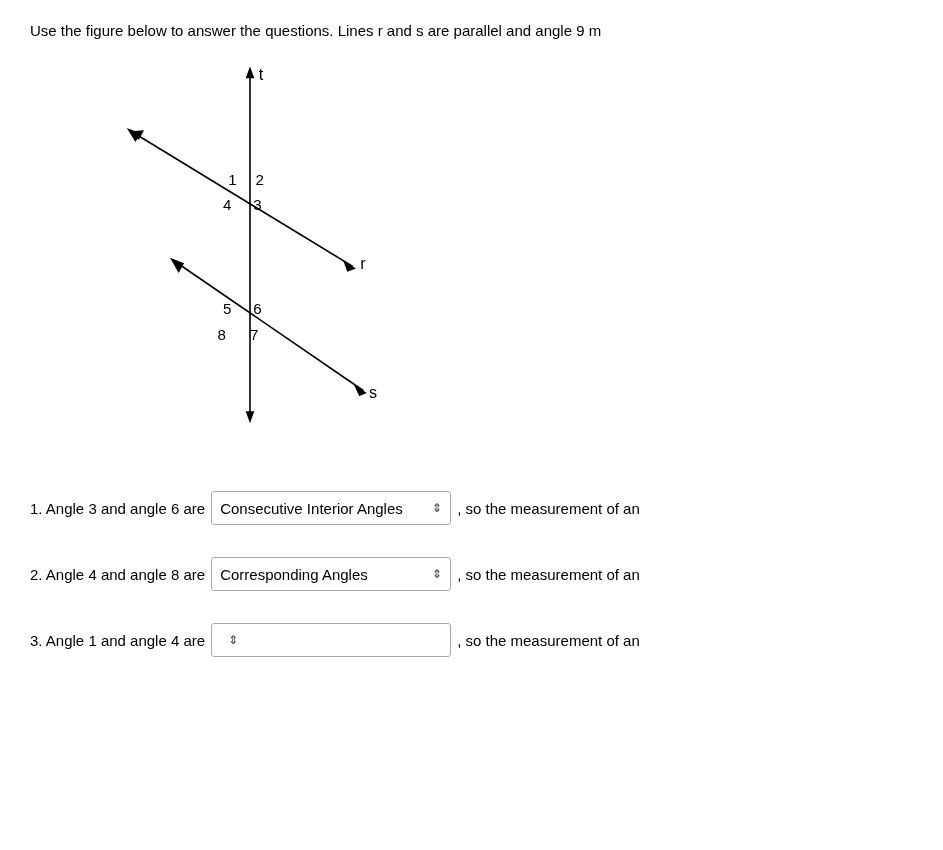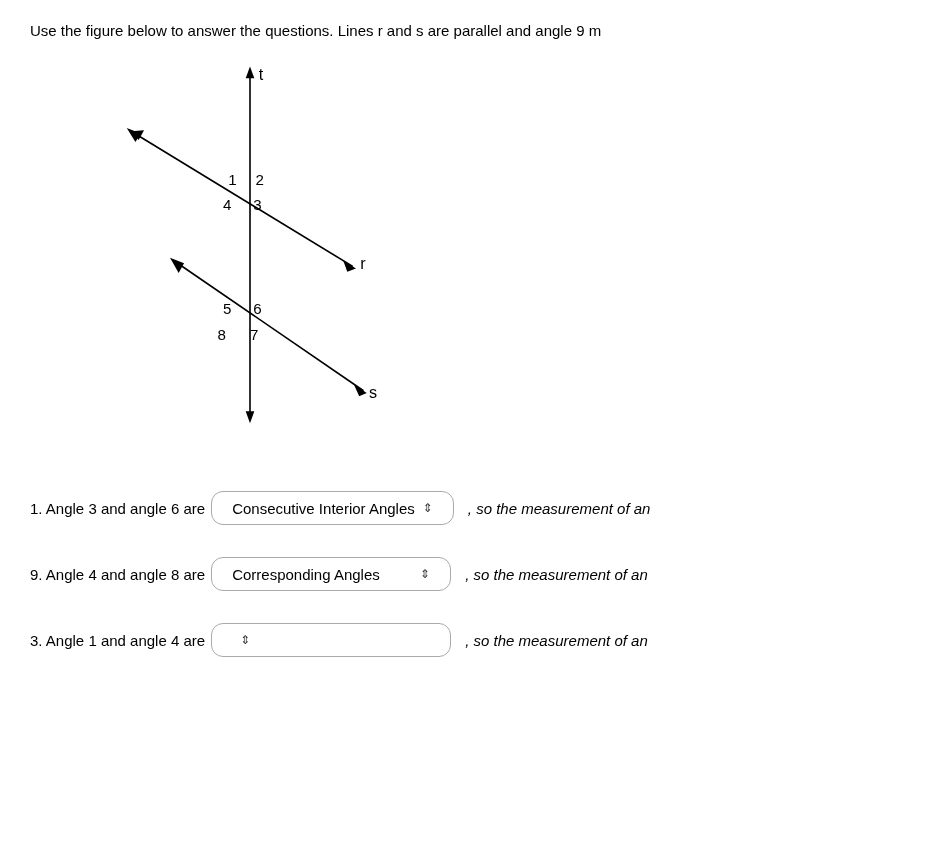"Consecutive Interior Angles" .dropdown-select { border-radius: 12px -> 3px; padding: 4px 20px -> 4px 8px }
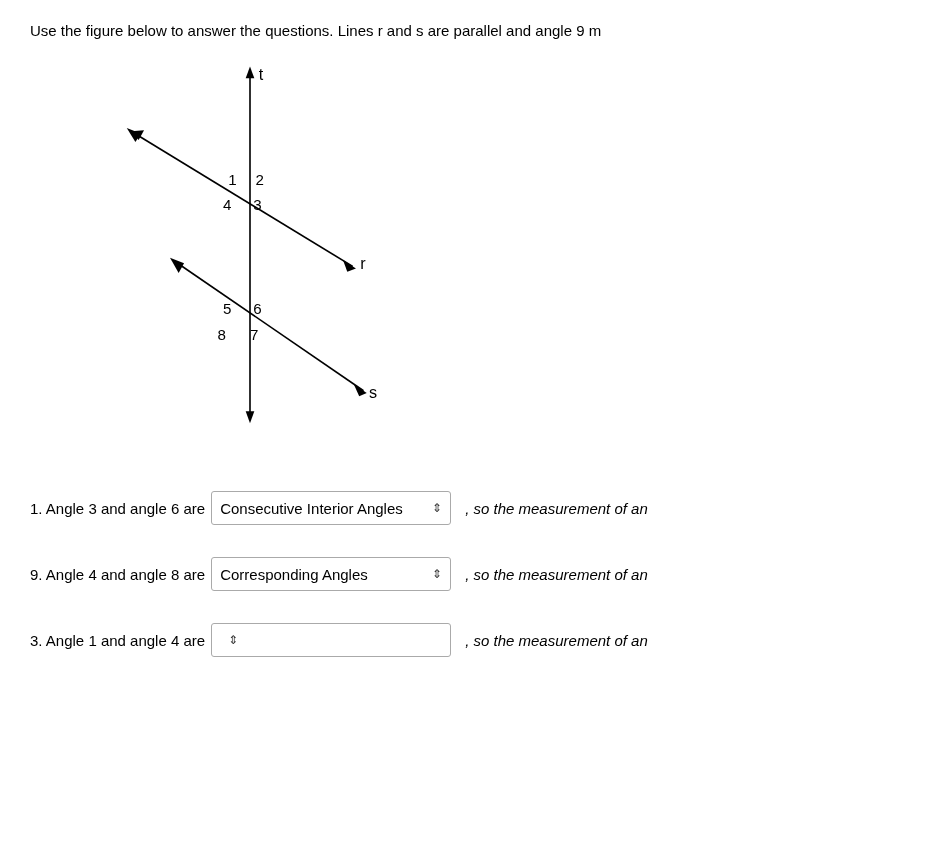", so the measurement of" .after-dropdown { font-style: italic -> none; margin-left: 14px -> 6px }
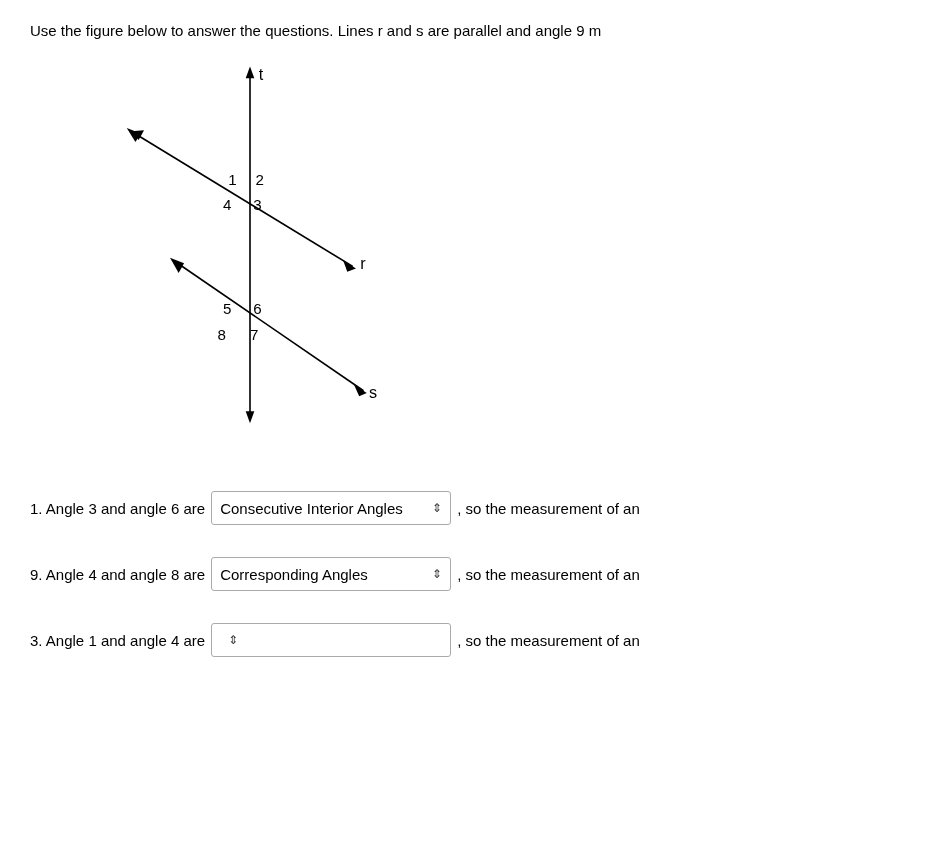"9. Angle 4 and angle" span.question-text { text: 9 -> 2 }
